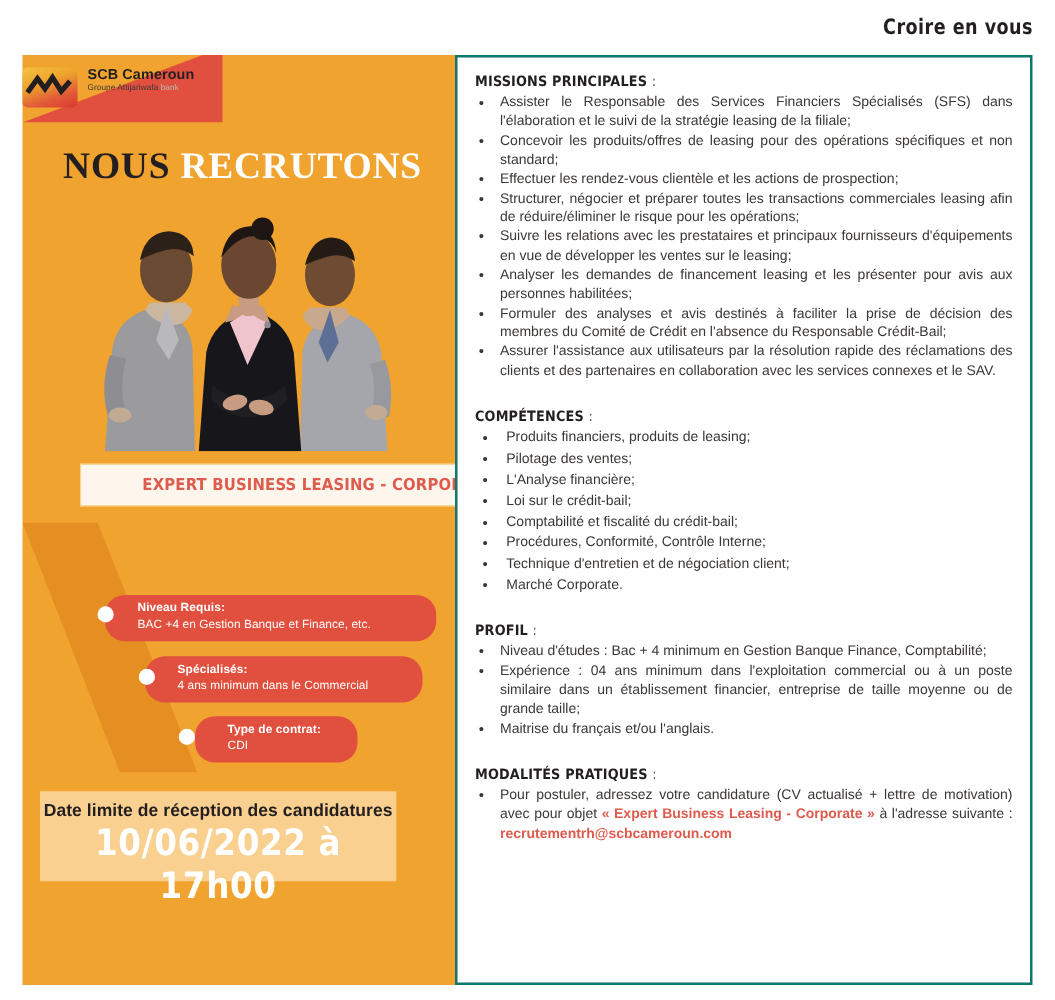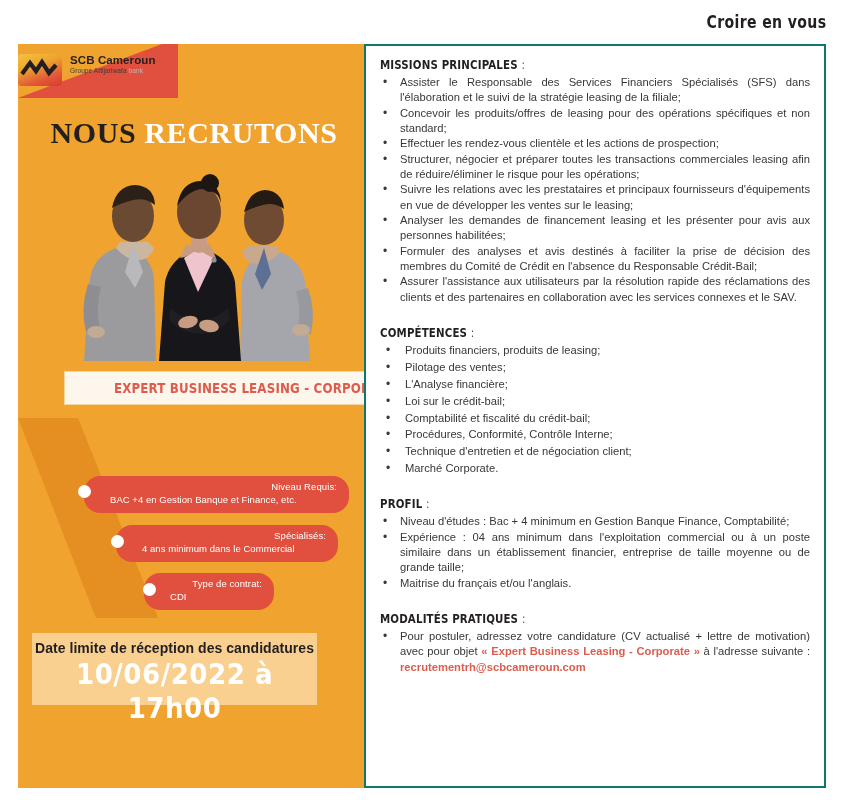"Niveau Requis:" .pill .pill-title { font-weight: normal -> bold; text-align: right -> none }
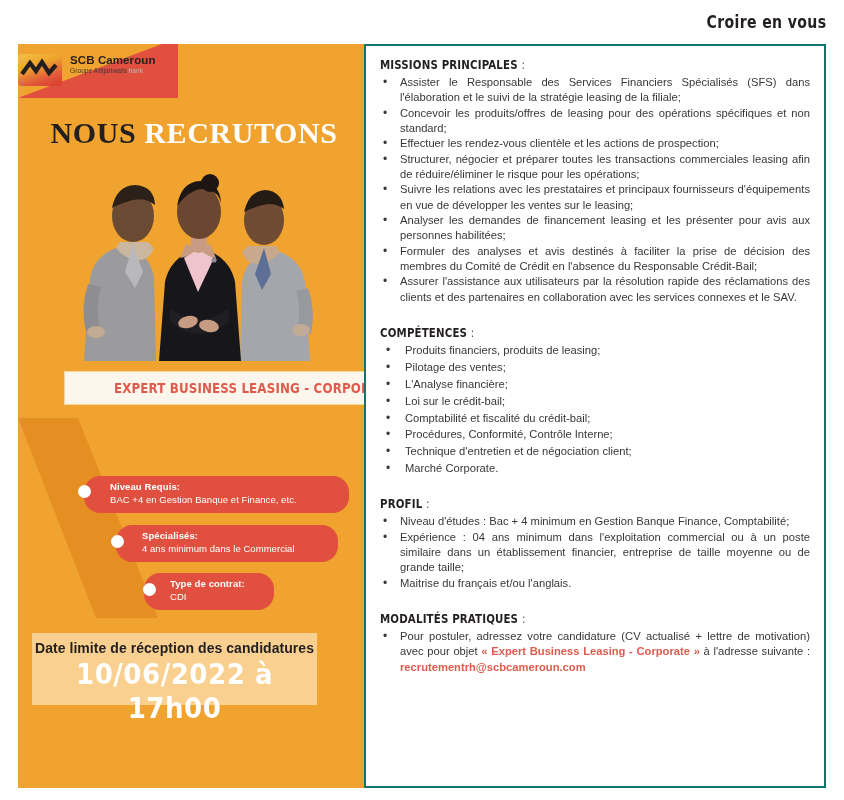"Type de contrat:" .pill-3 { left: 126px -> 138px }
